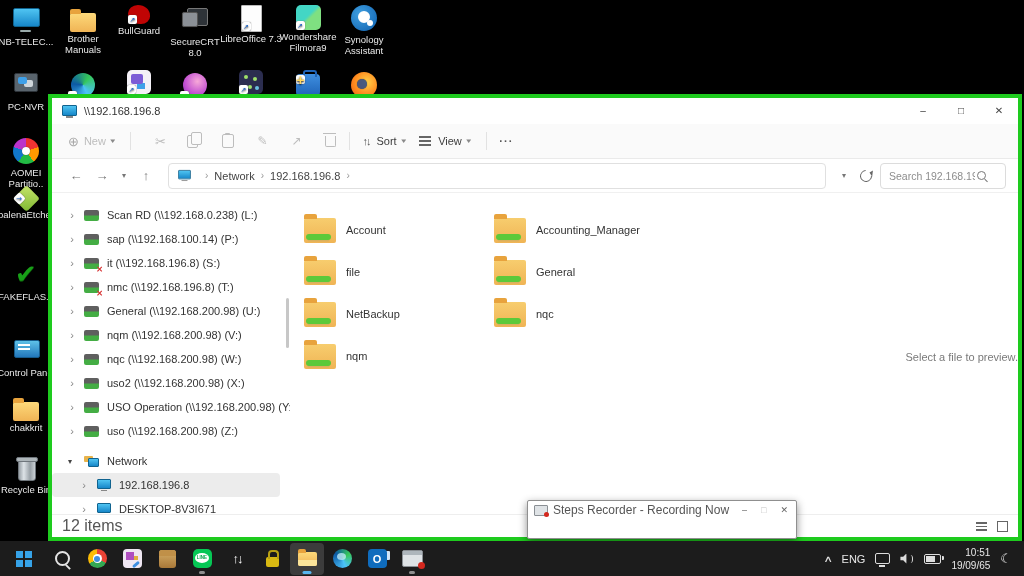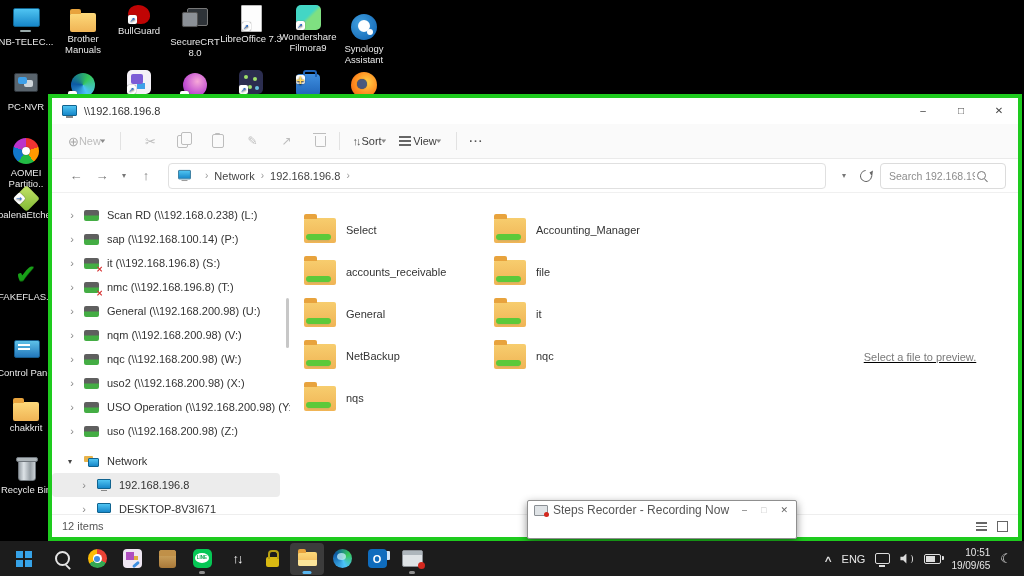"Synology Assistant" div.dicon { top: 12px -> 3px }
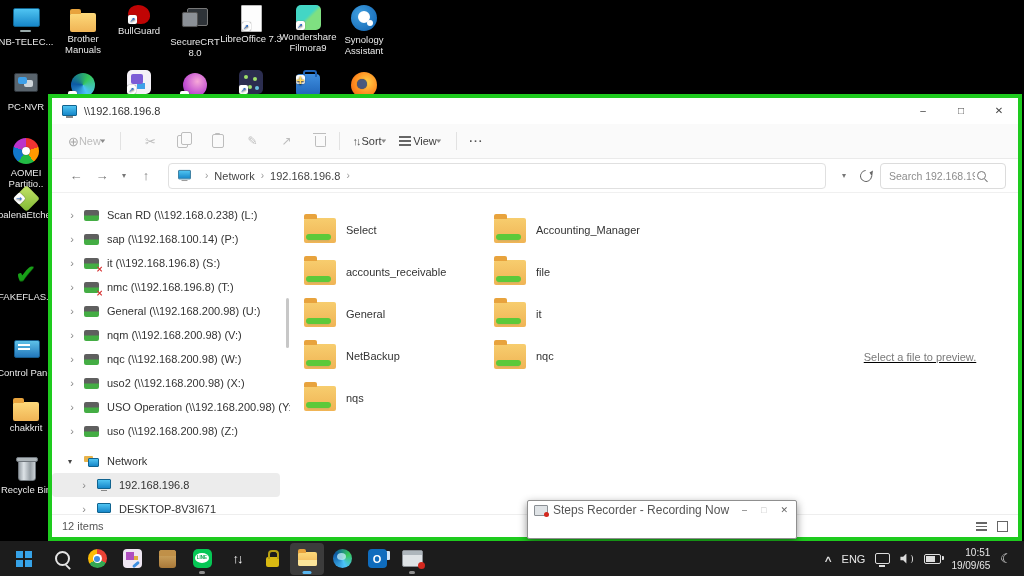"New" .tgrp { gap: none -> 5px }
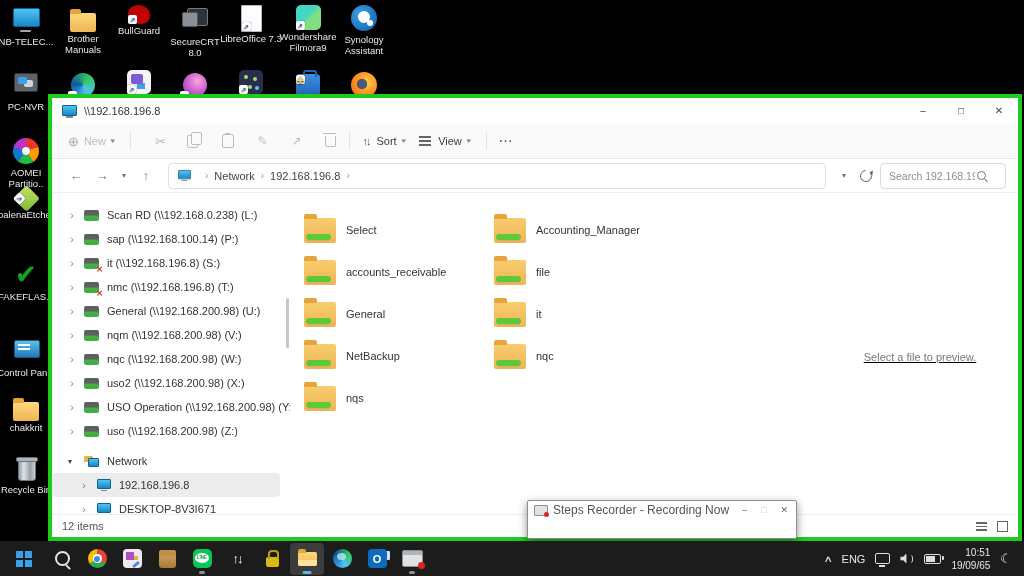"Select" span.flabel { text: Select -> Account }
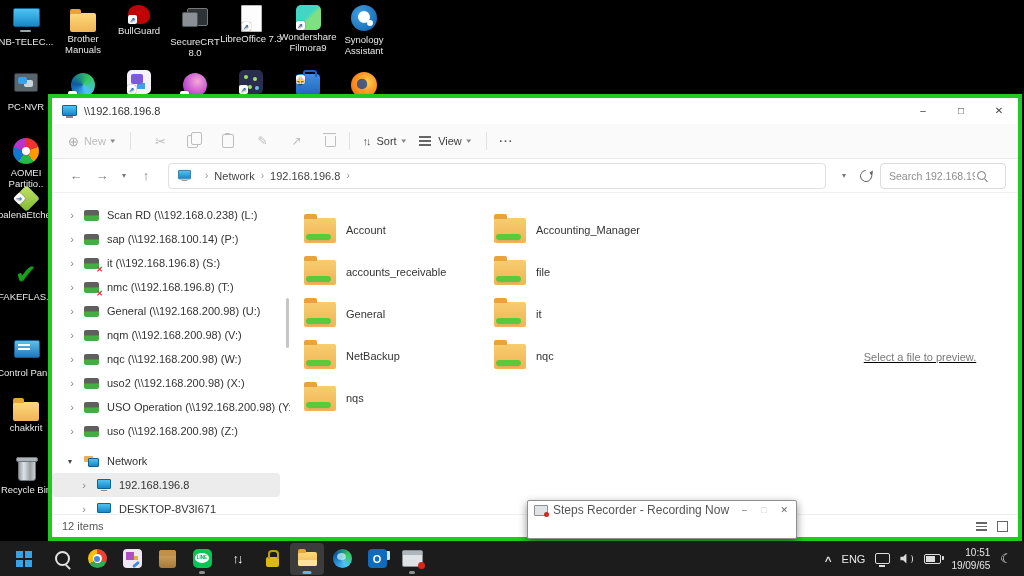"accounts_receivable" div.ftile { html: <div> <span></span> <span>accounts_receivable</span> </div> -> none }
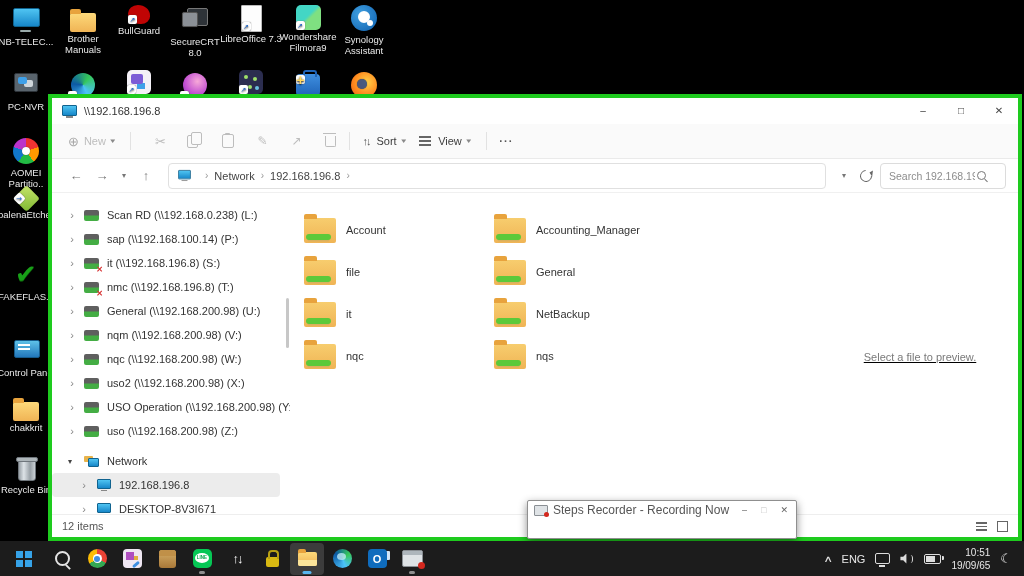"it" div.ftile { html: <div> <span></span> <span>it</span> </div> -> none }
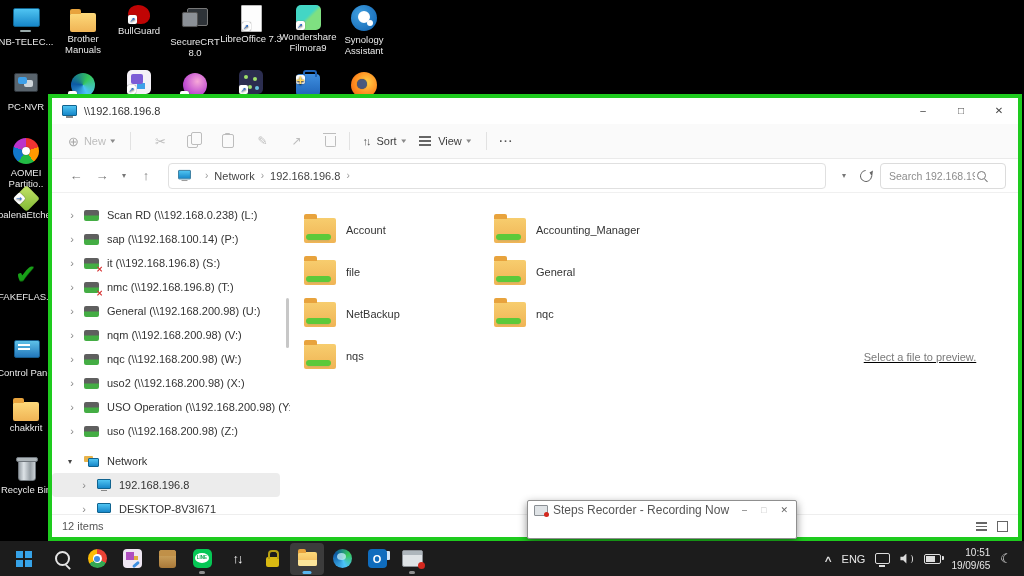"nqm" div.ftile { html: none -> <div> <span></span> <span>nqm</span> </div> }
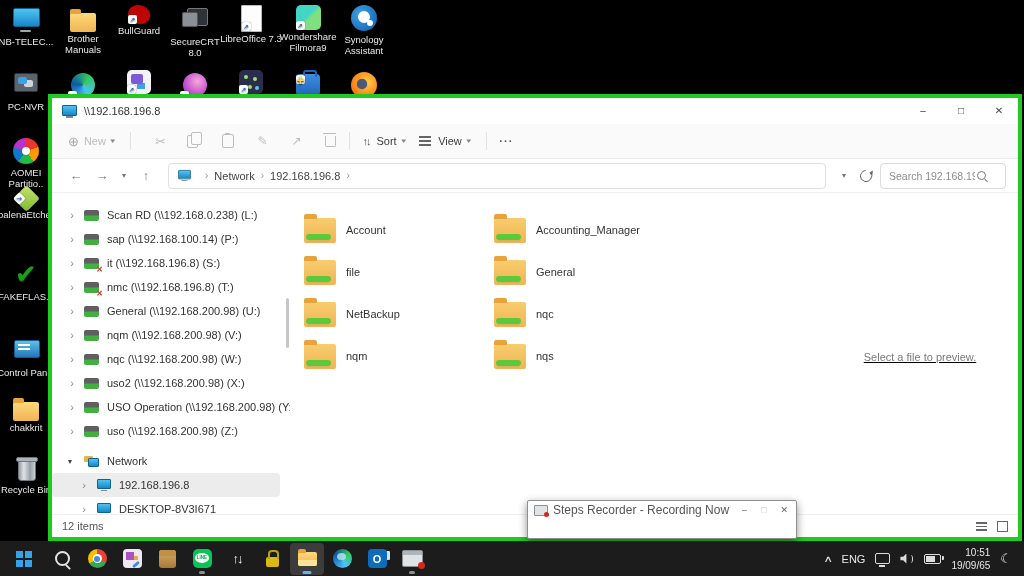"nqs" div.ftile { html: <div> <span></span> <span>nqs</span> </div> -> none }
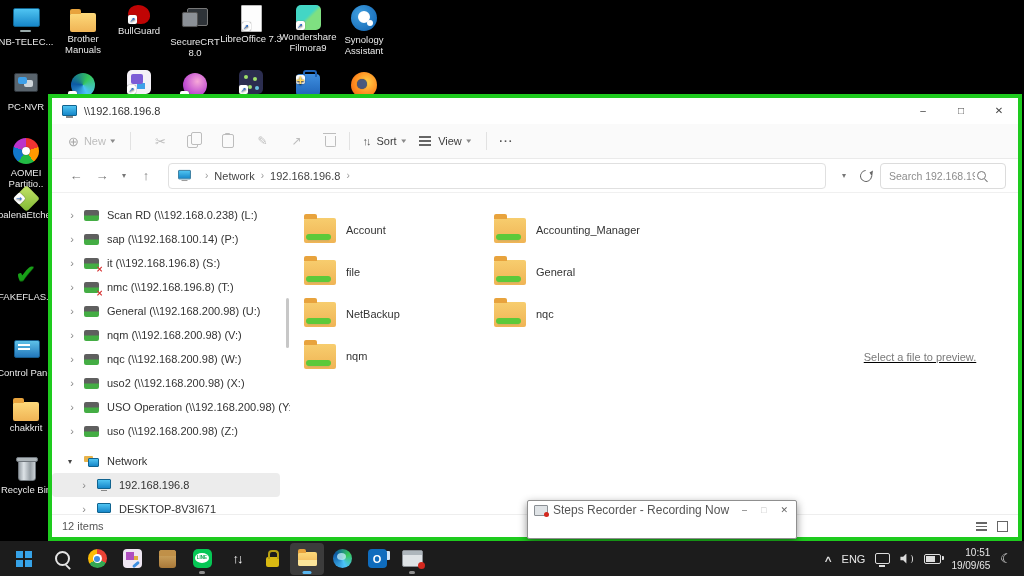"Select a file to preview." .preview { justify-content: center -> flex-end; text-decoration: underline -> none }
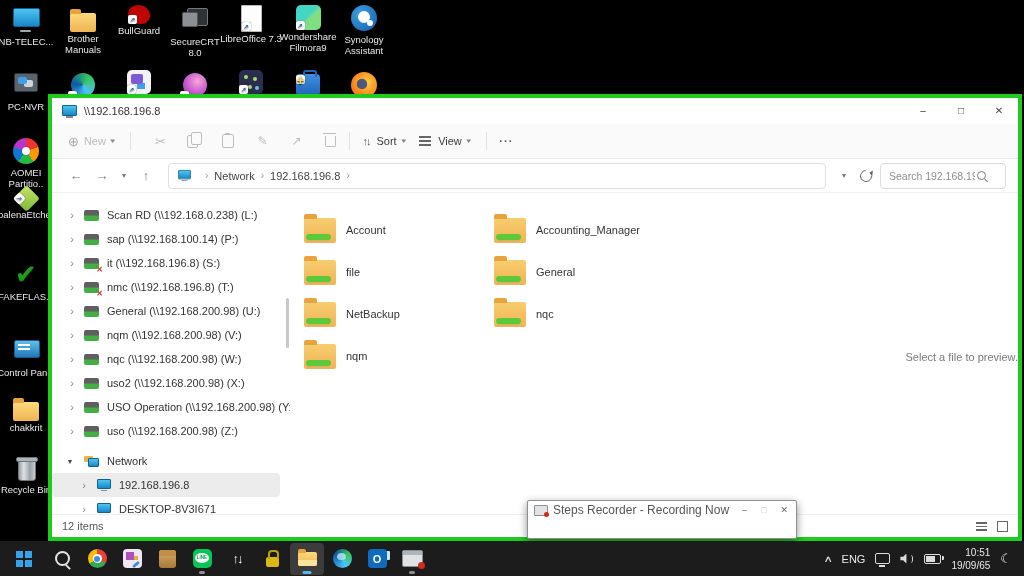"12 items" .statusbar { font-size: 11px -> 16px }
